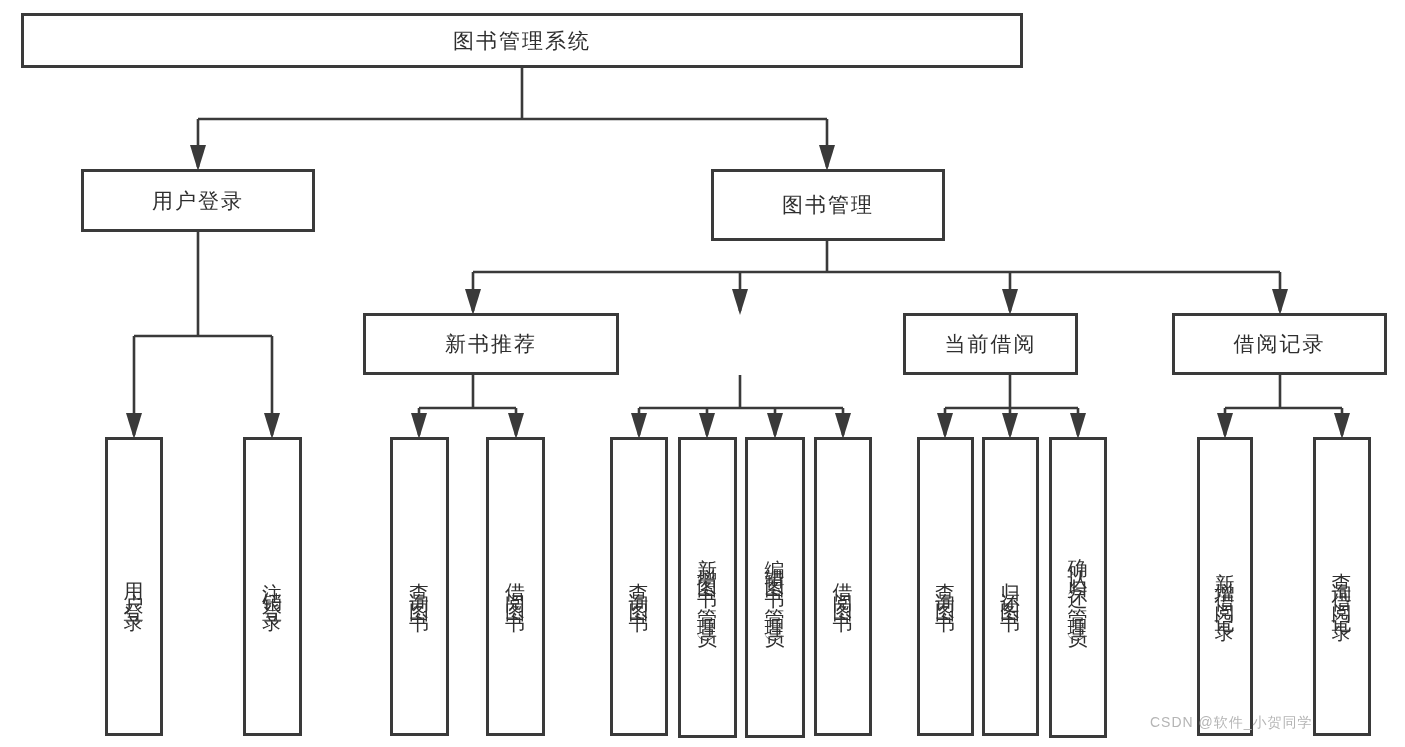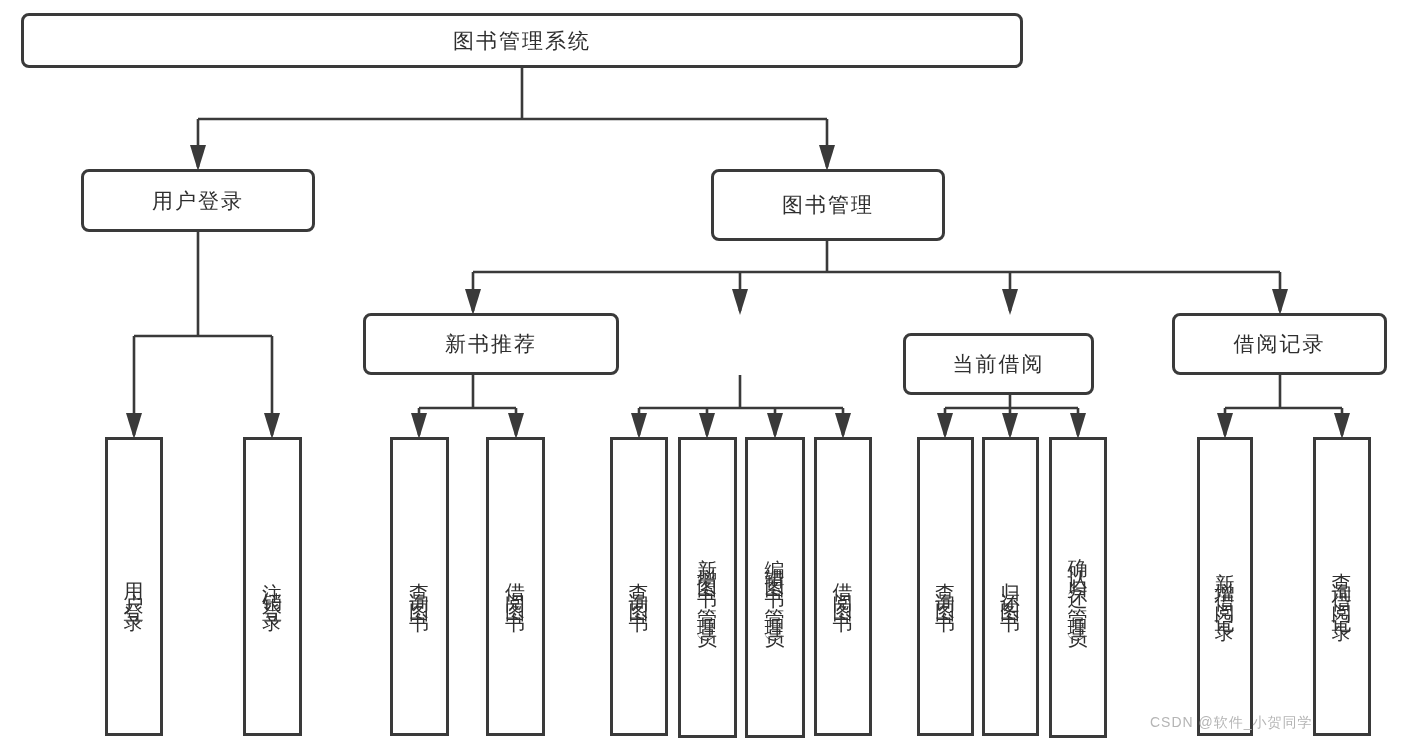"图书管理系统" .hnode { border-radius: 8px -> none }
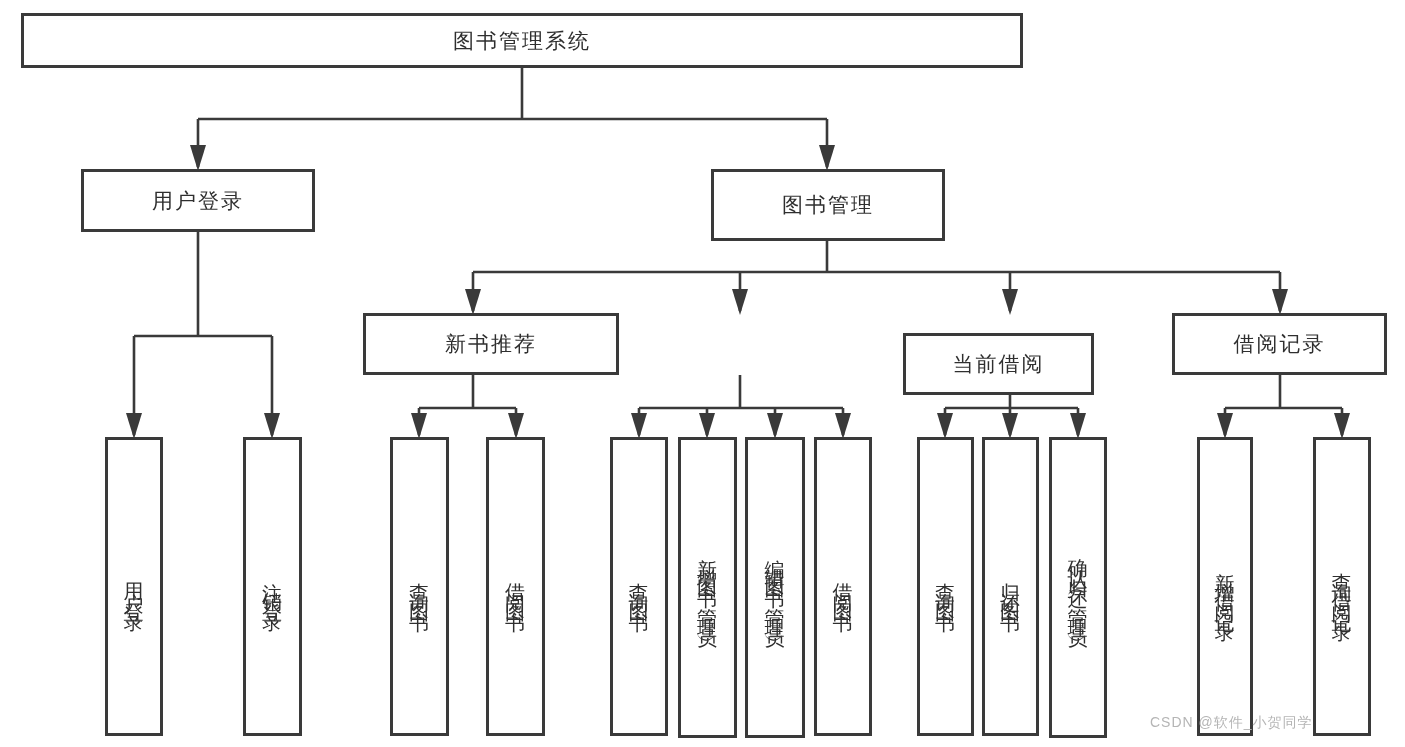"当前借阅" div.node { margin-top: 20px -> none; width: 191px -> 175px }
